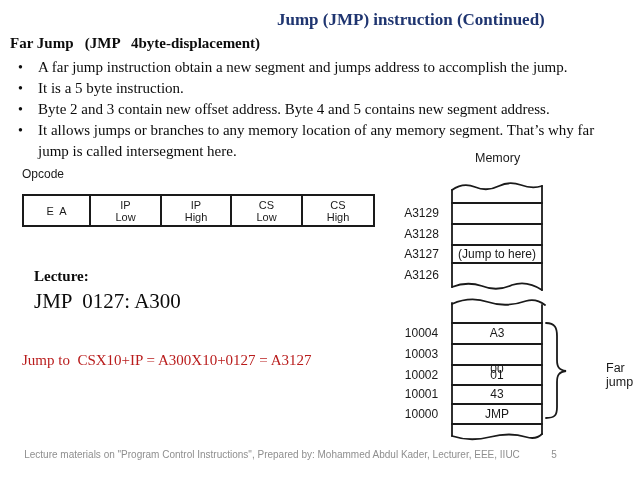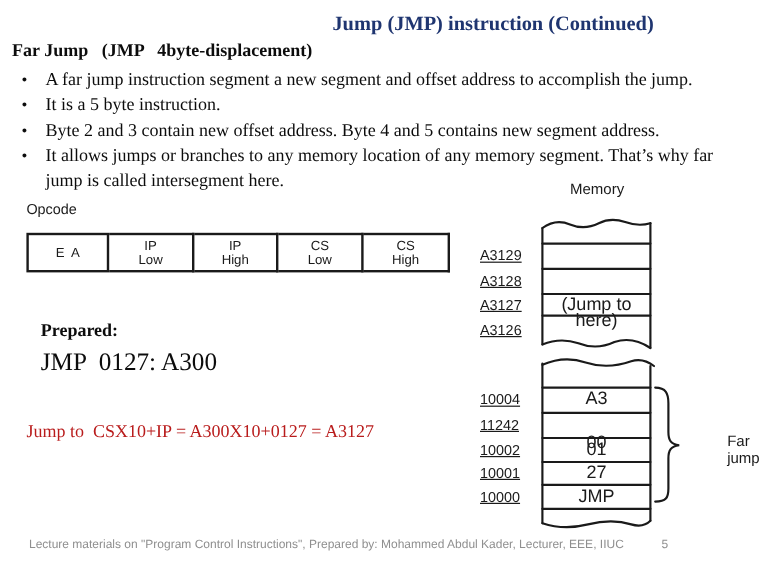"A far jump instruction segment" li { text: segment a new segment and offset -> obtain a new segment and jumps }
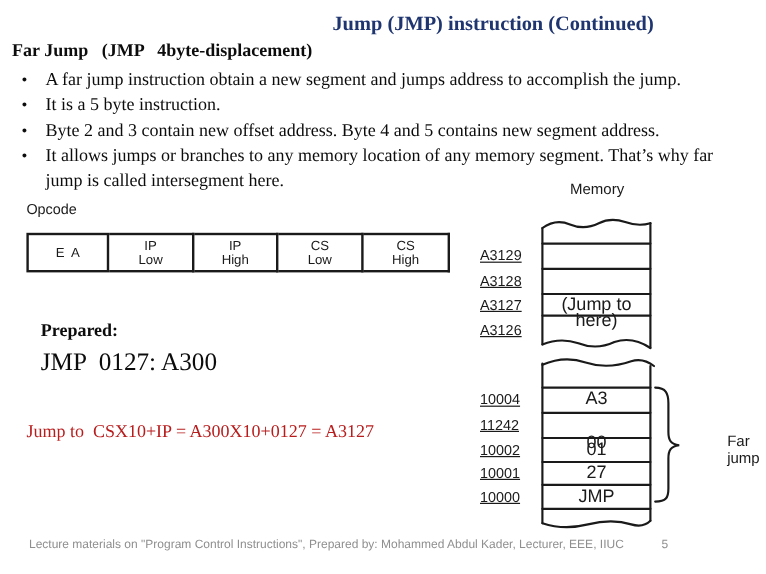"A3129" .mrow-label { text-align: left -> center; text-decoration: underline -> none }
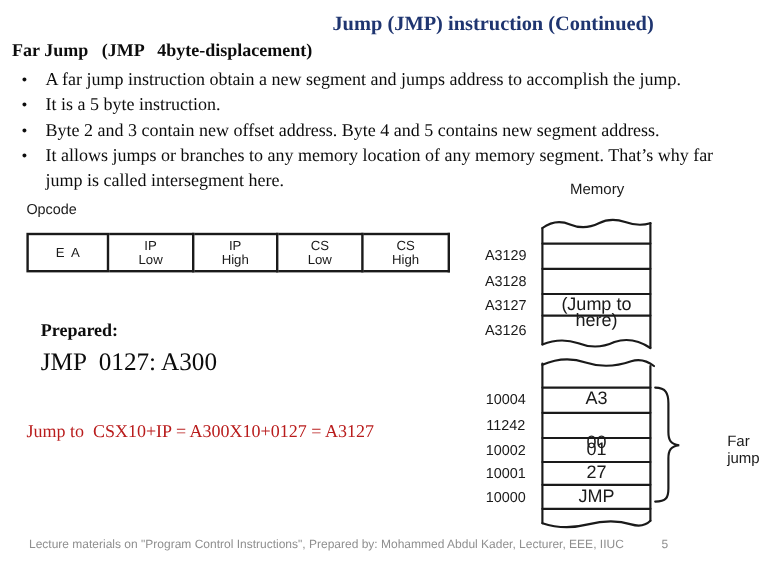"(Jump to here)" .mrow-value { font-size: 15px -> 12px }
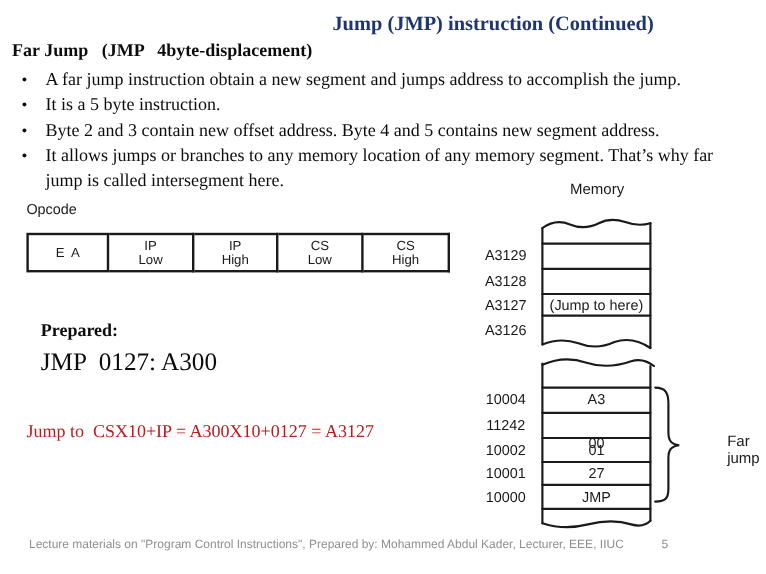"Prepared:" div.example-heading { text: Prepared -> Lecture }
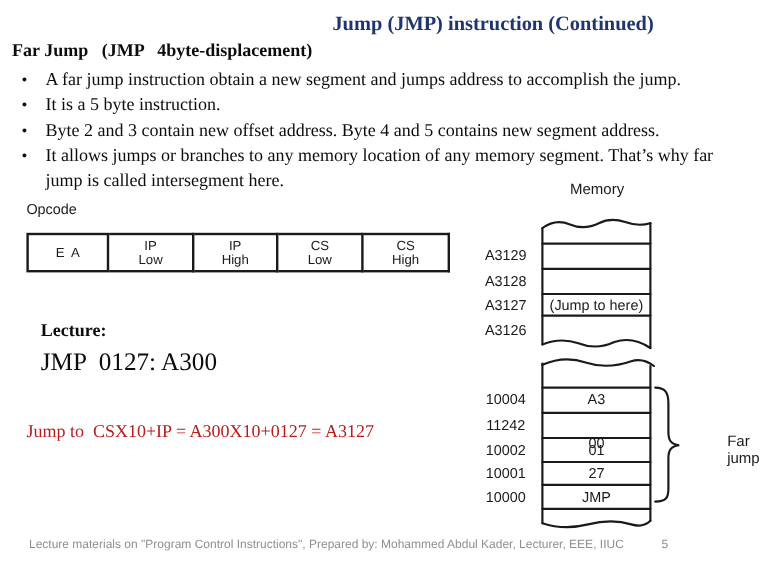"11242" div.mrow-label { text: 11242 -> 10003 }
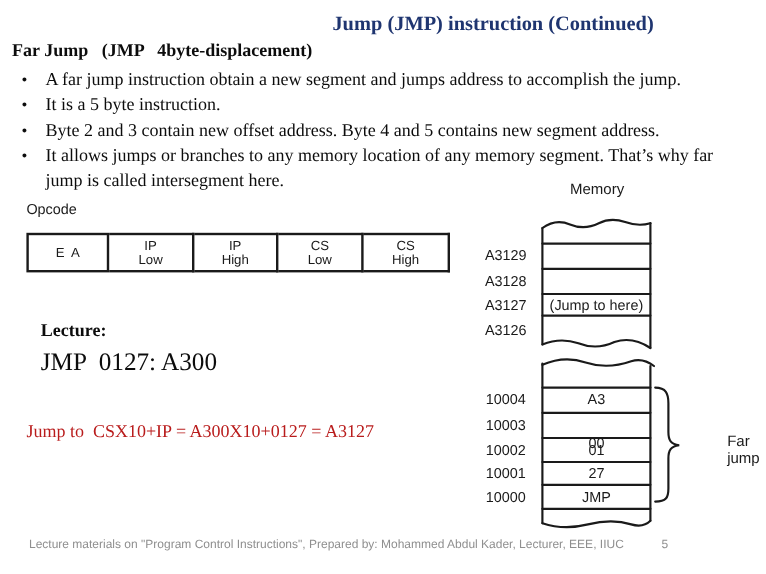"27" div.mrow-value { text: 27 -> 43 }
